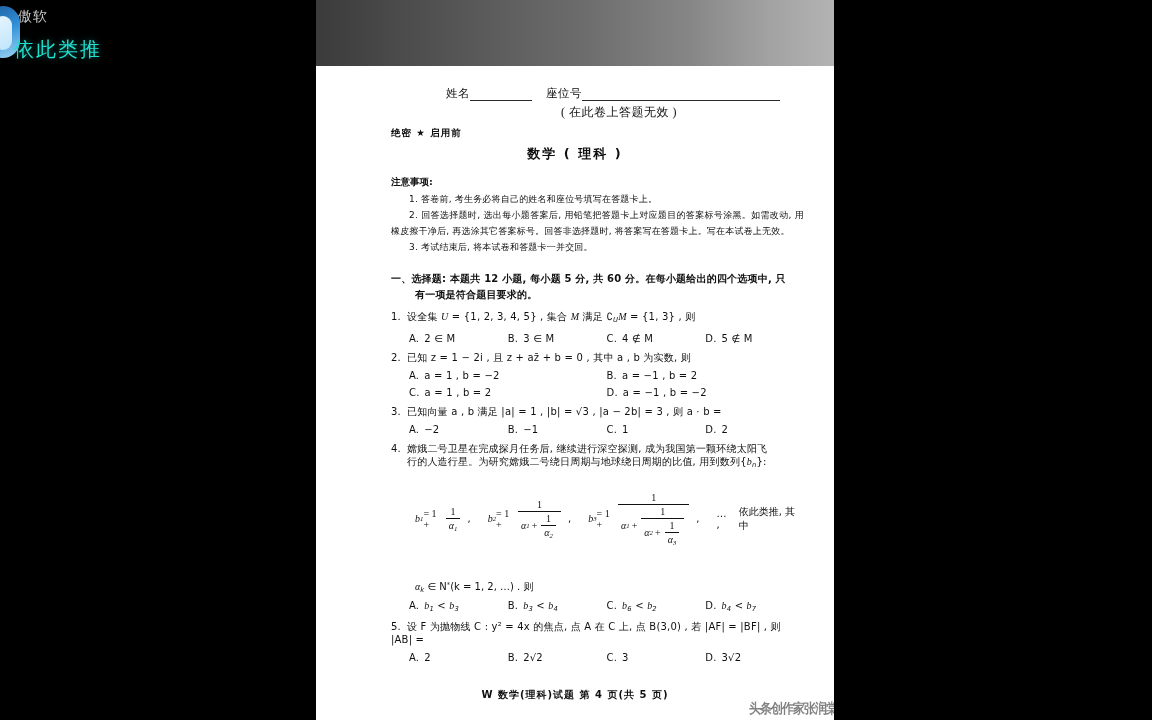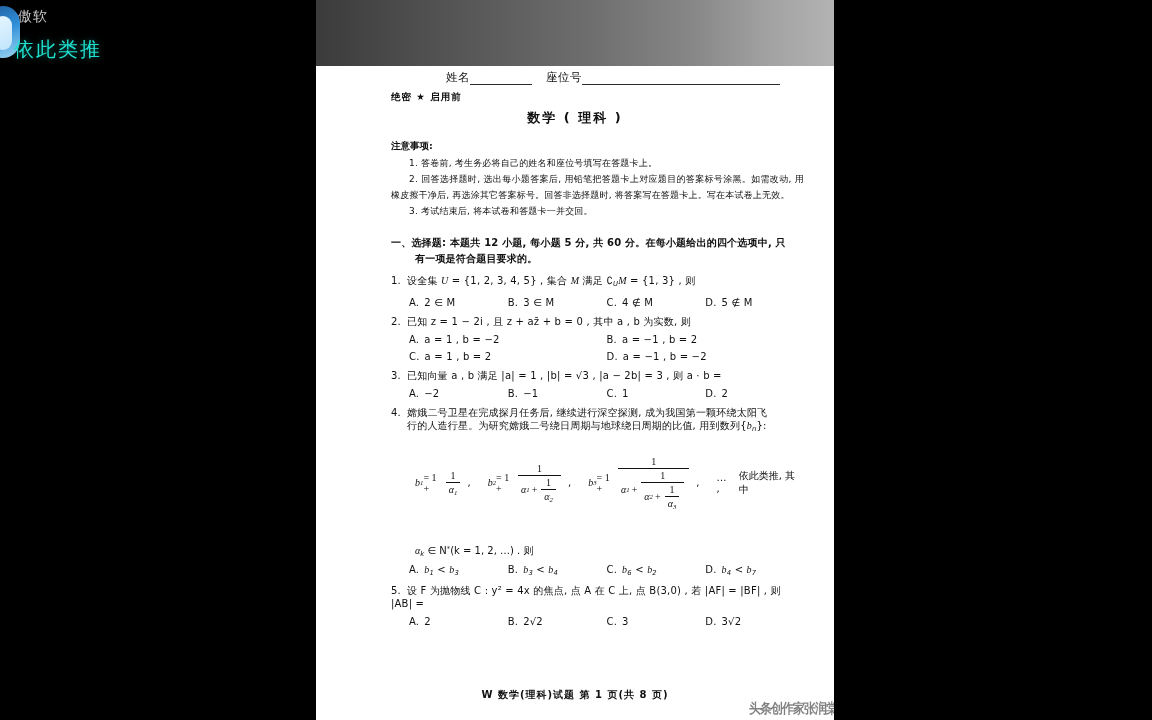"姓名" .page-body { top: 66px -> 82px }
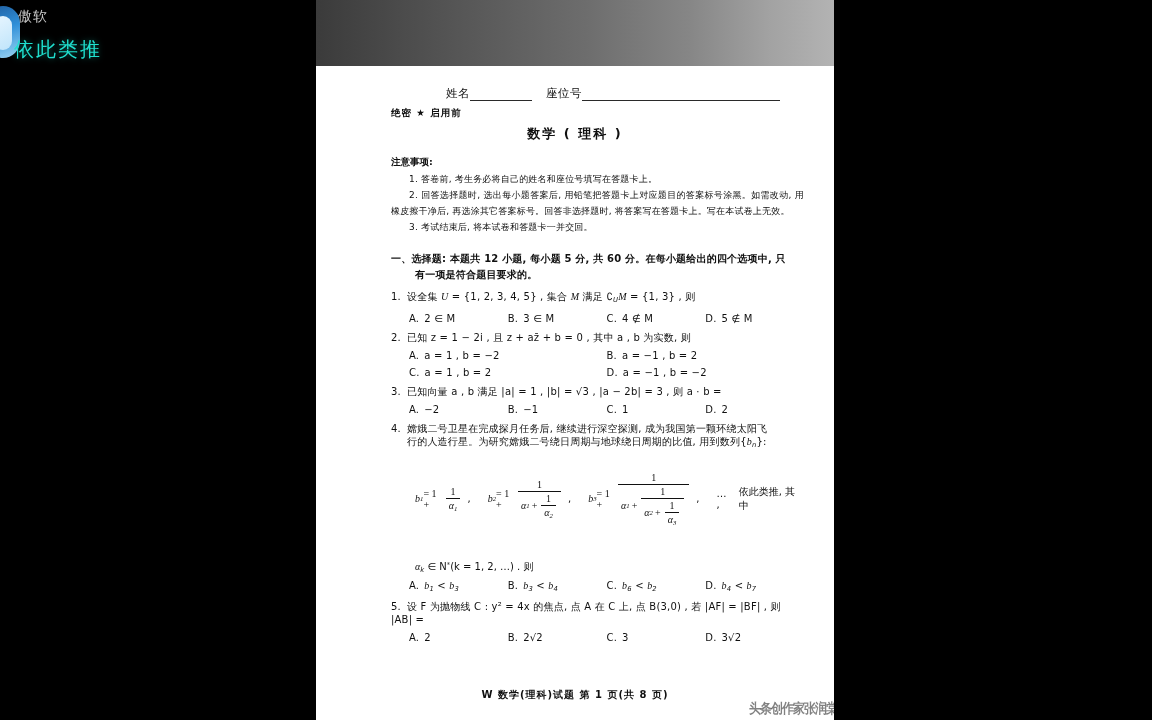"( 在此卷上答题无效 )" div.no-answer-note { html: none -> <div>( 在此卷上答题无效 )</div> }
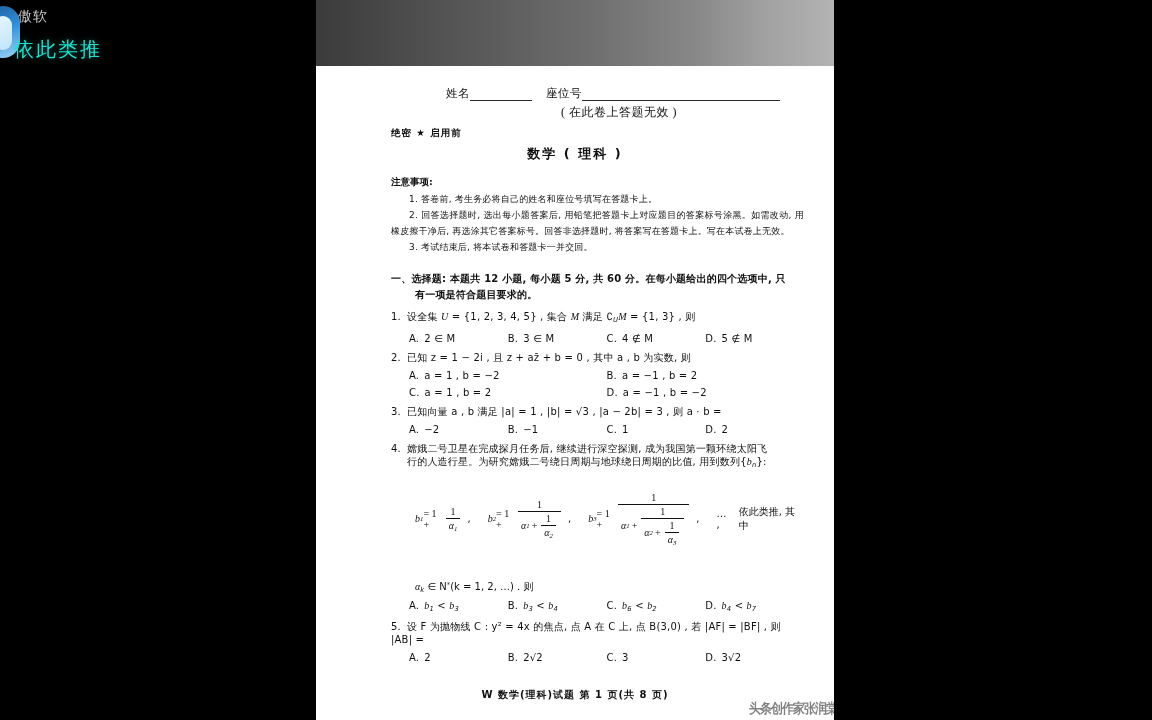"W 数学(理科)试题 第 1 页(共" div.page-footer { text: 1 页(共 8 -> 4 页(共 5 }
